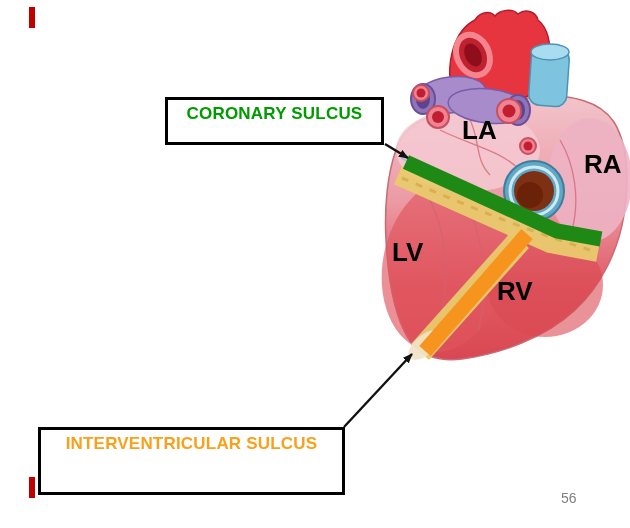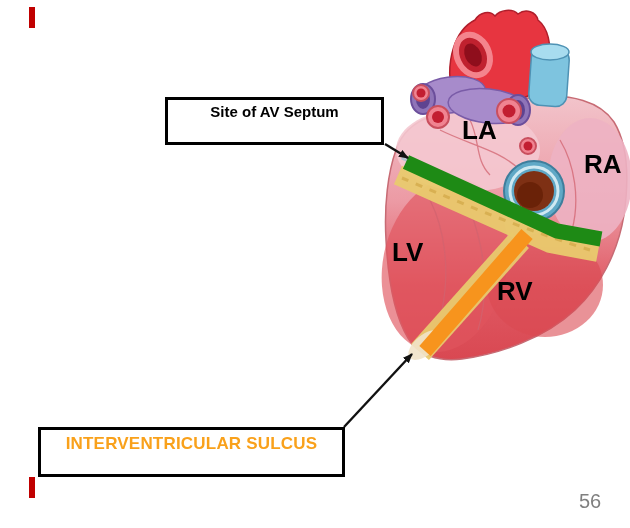"CORONARY SULCUS" div.callout-title { html: none -> <div>CORONARY SULCUS</div> }
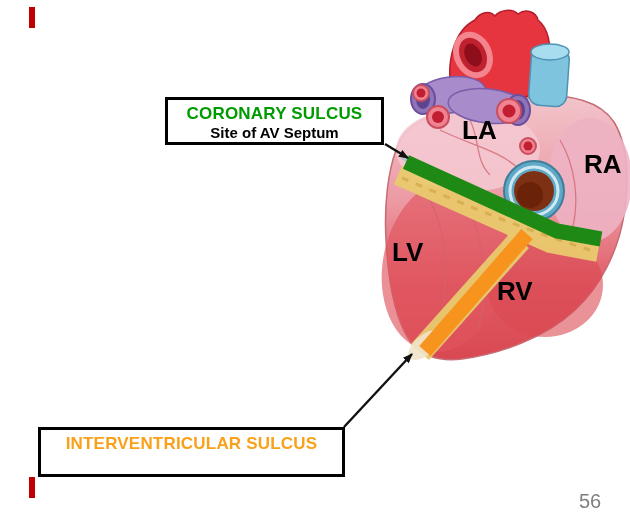"Site of AV Septum" div.callout-sub { html: <div>Site of AV Septum</div> -> none }
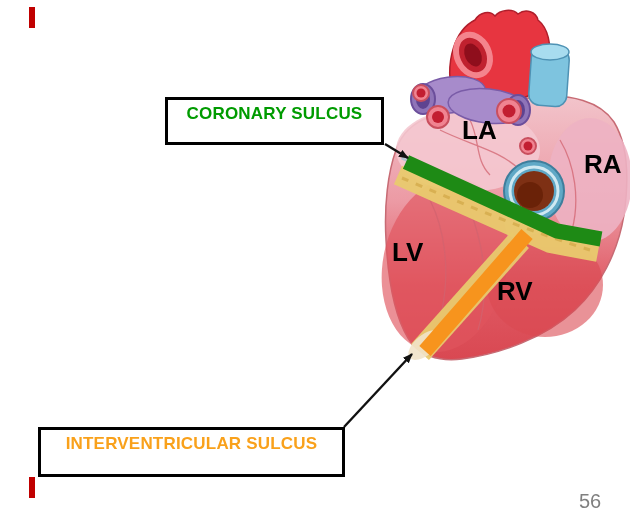"INTERVENTRICULAR SULCUS" .callout.interventricular { height: 50px -> 68px }
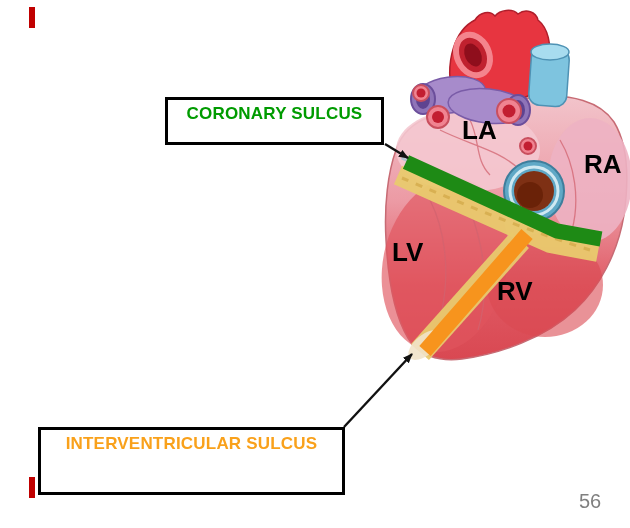"56" .page-number { font-size: 20px -> 14px; left: 579px -> 561px }
